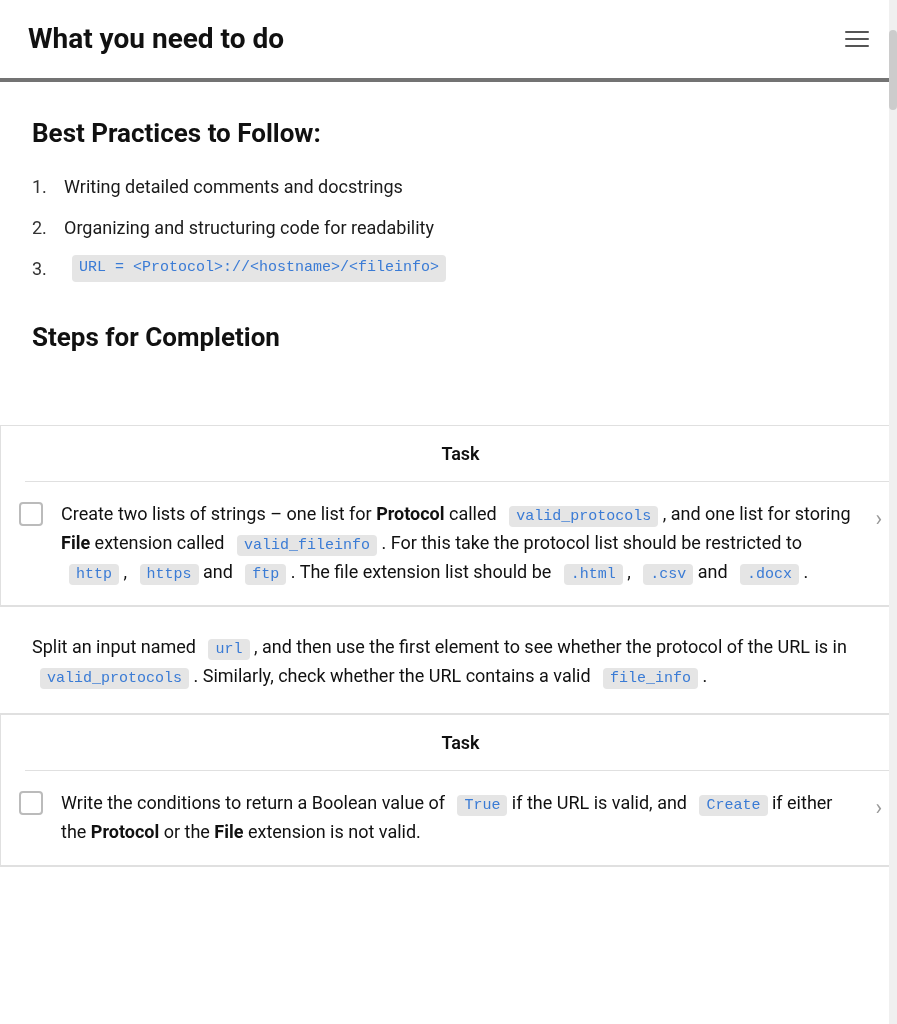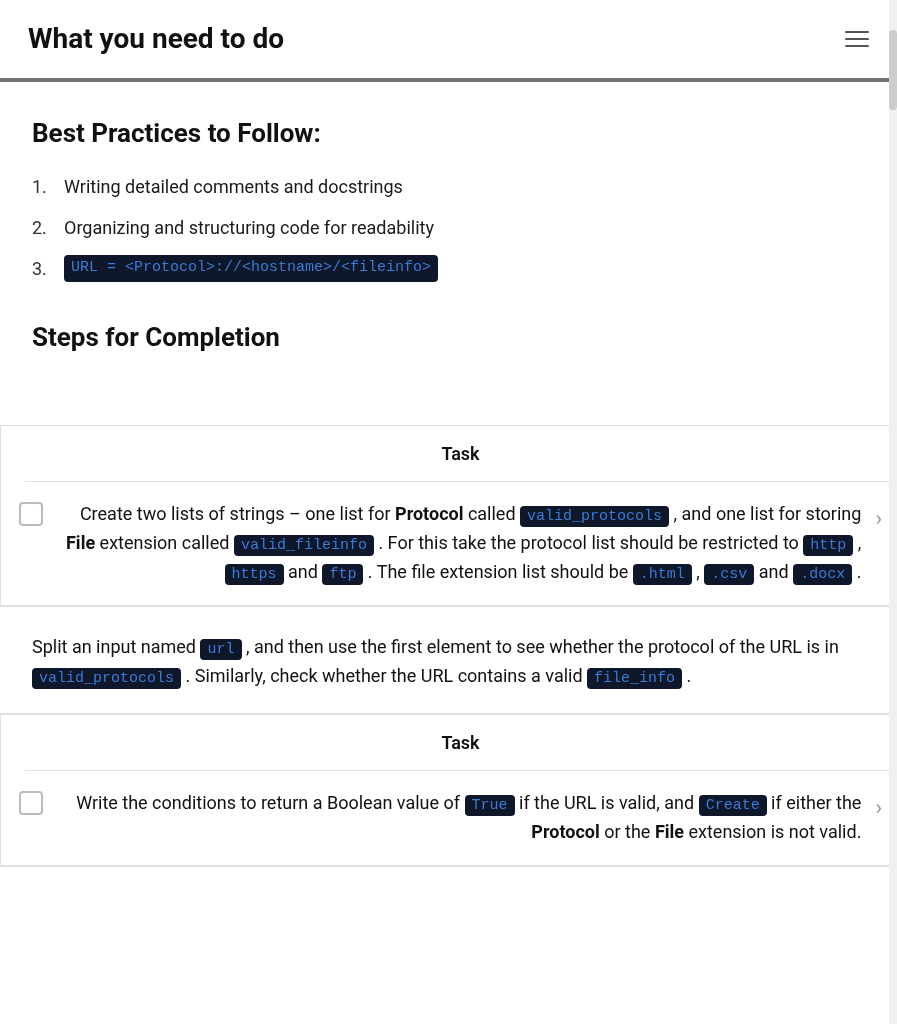"URL = <Protocol>://<hostname>/<fileinfo>" .code-inline { background: #0f172a -> #e5e5e5; margin-left: none -> 8px }
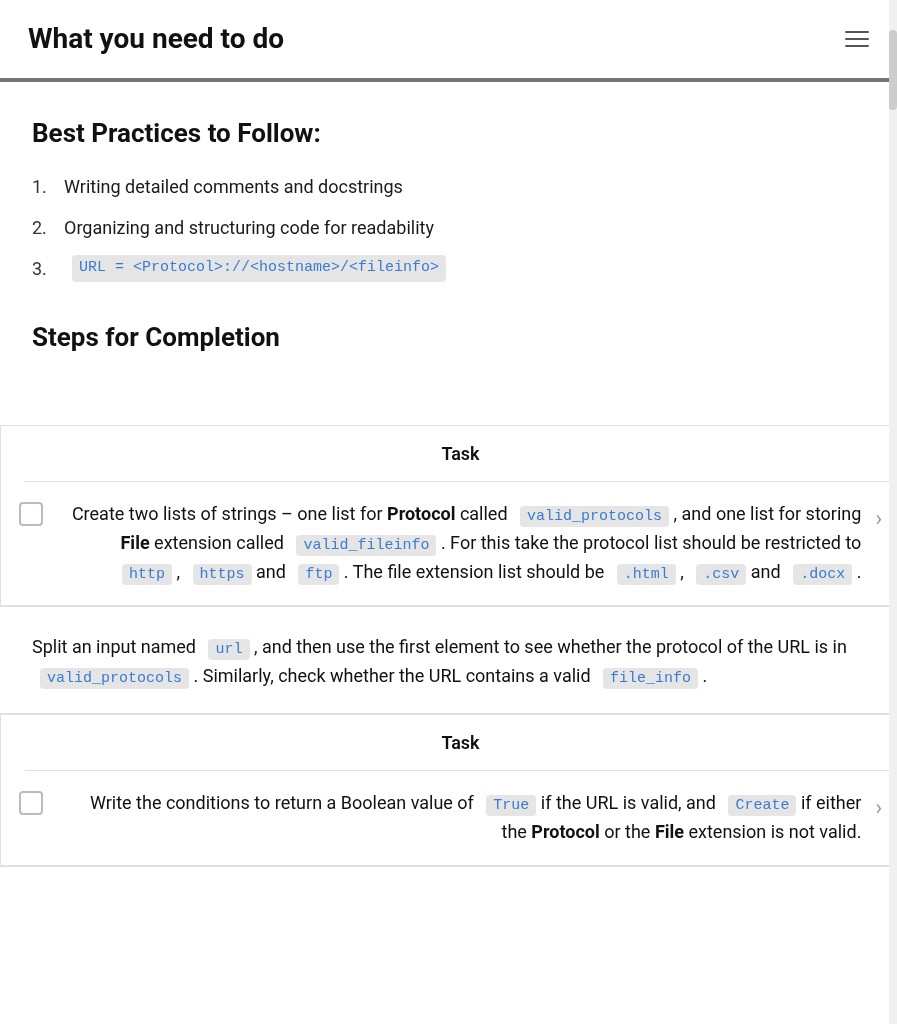"Create two lists of strings" .task-row { text-align: right -> none }
